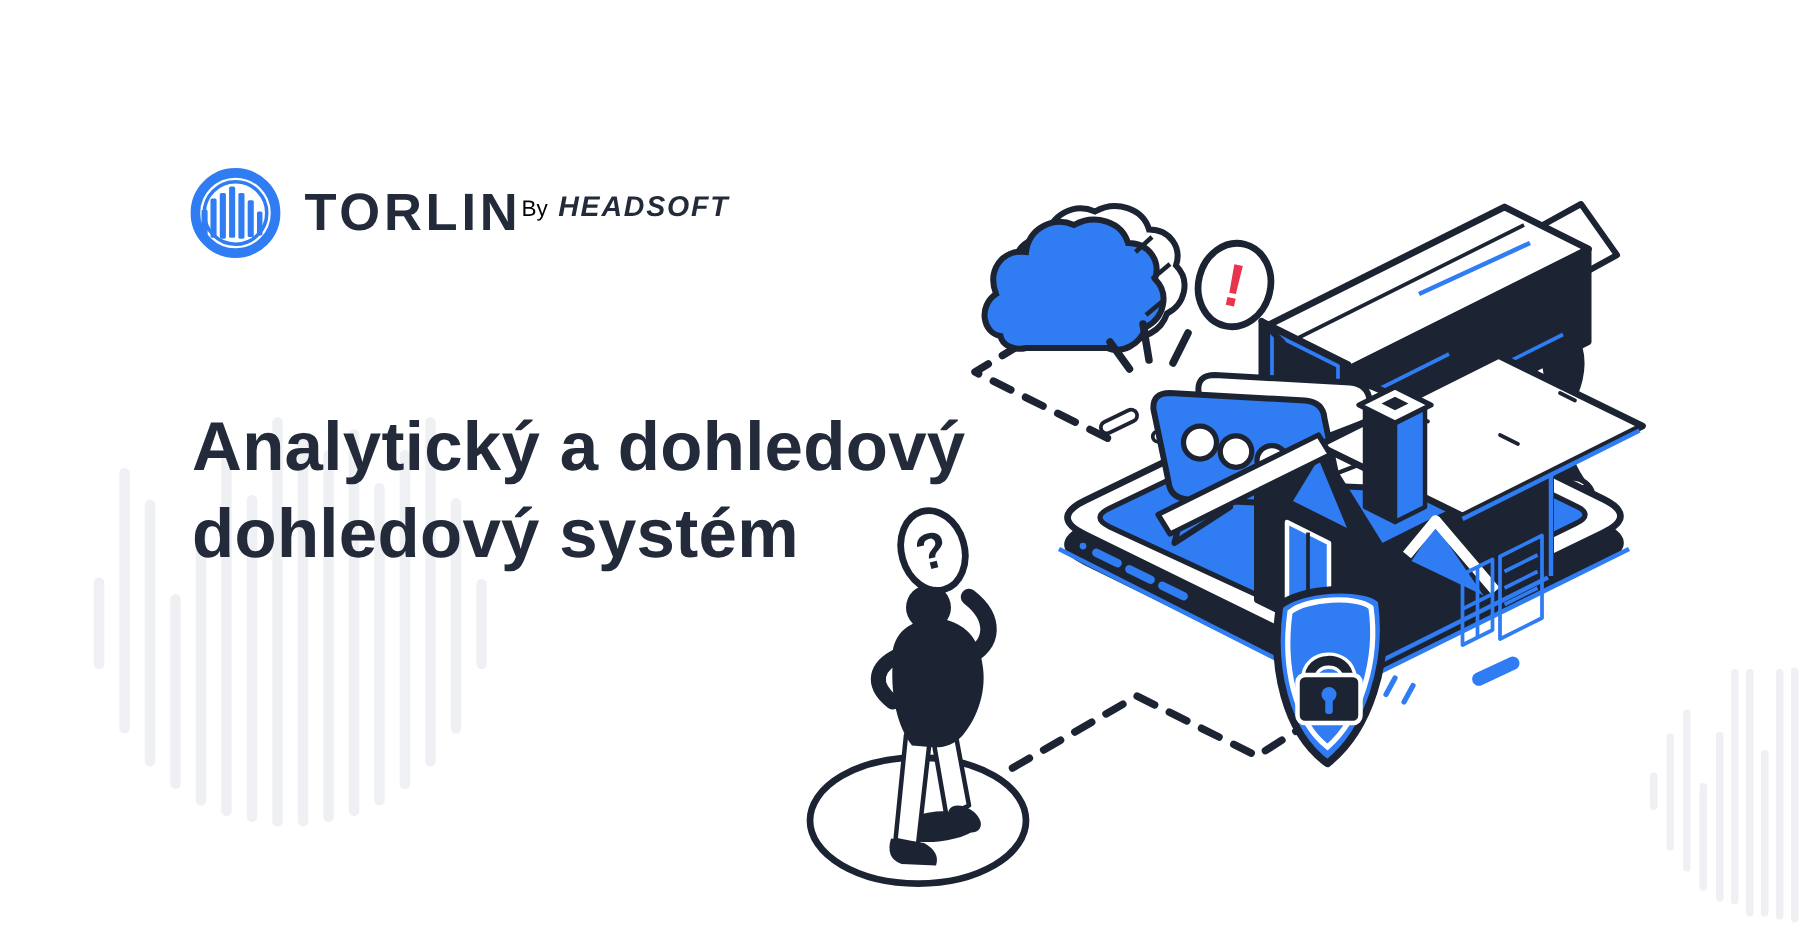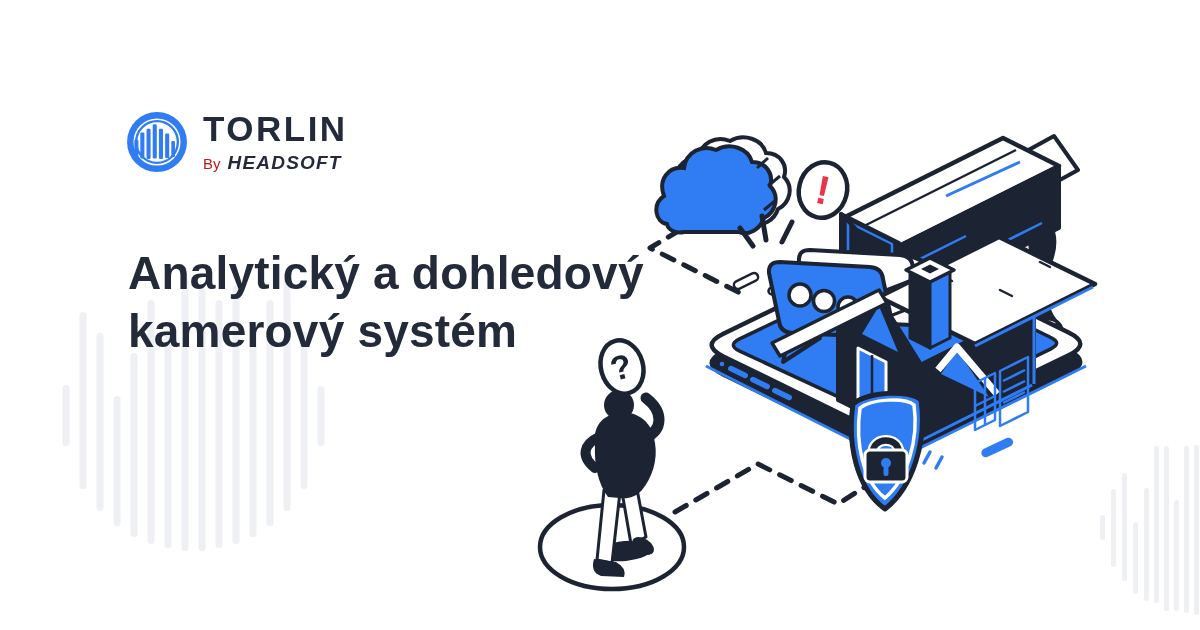"TORLIN" .logo-text { flex-direction: column -> row }
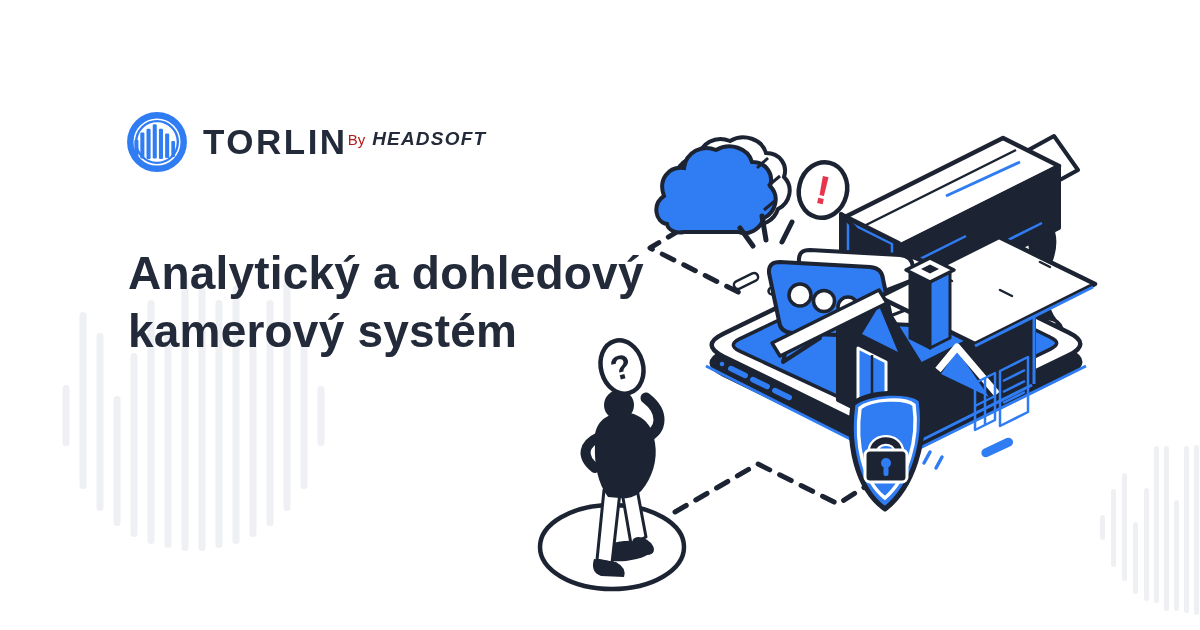"By" .byline-prefix { color: #b91c1c -> #000000 }
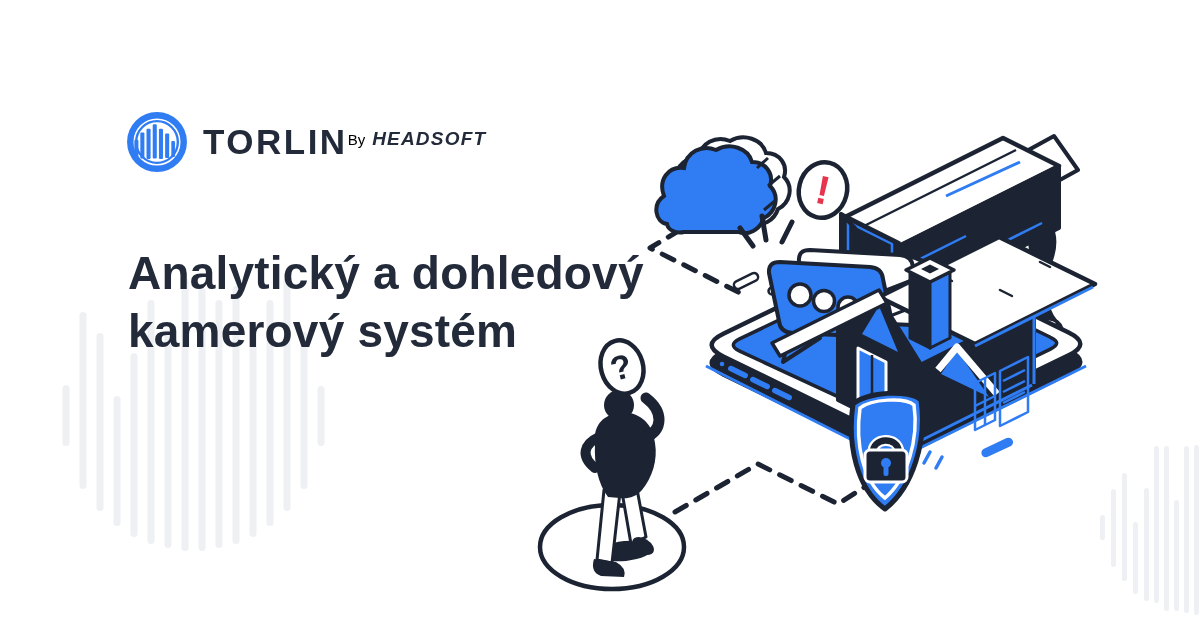"Analytický a dohledový" .headline { top: 244px -> 268px }
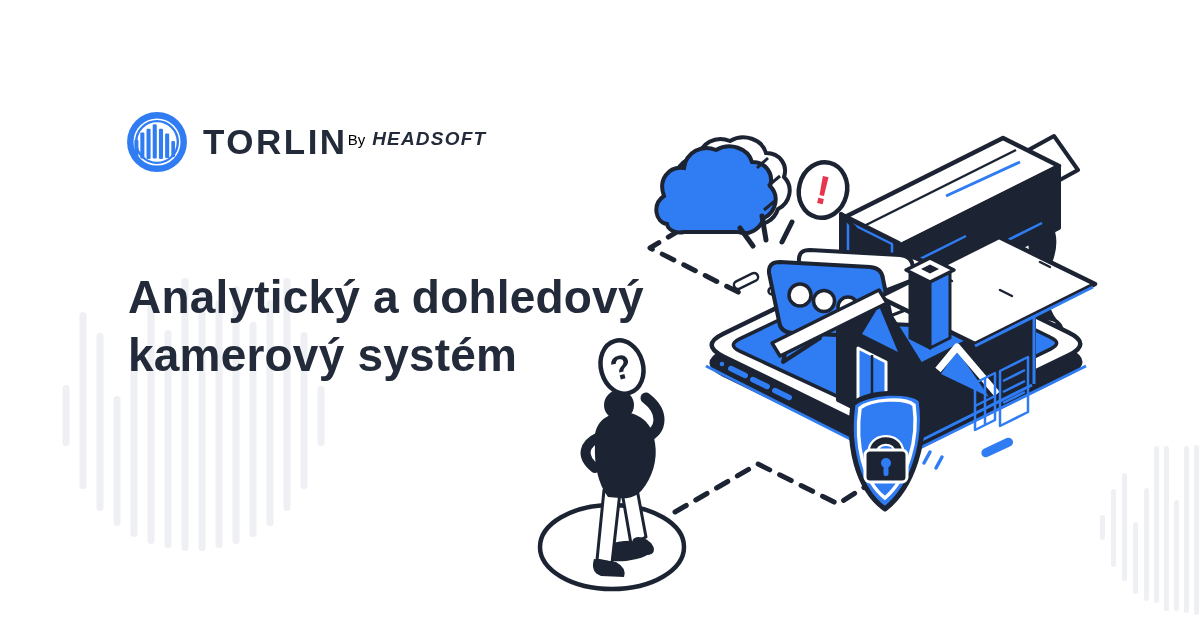"kamerový systém" span { text: kamerový -> dohledový }
